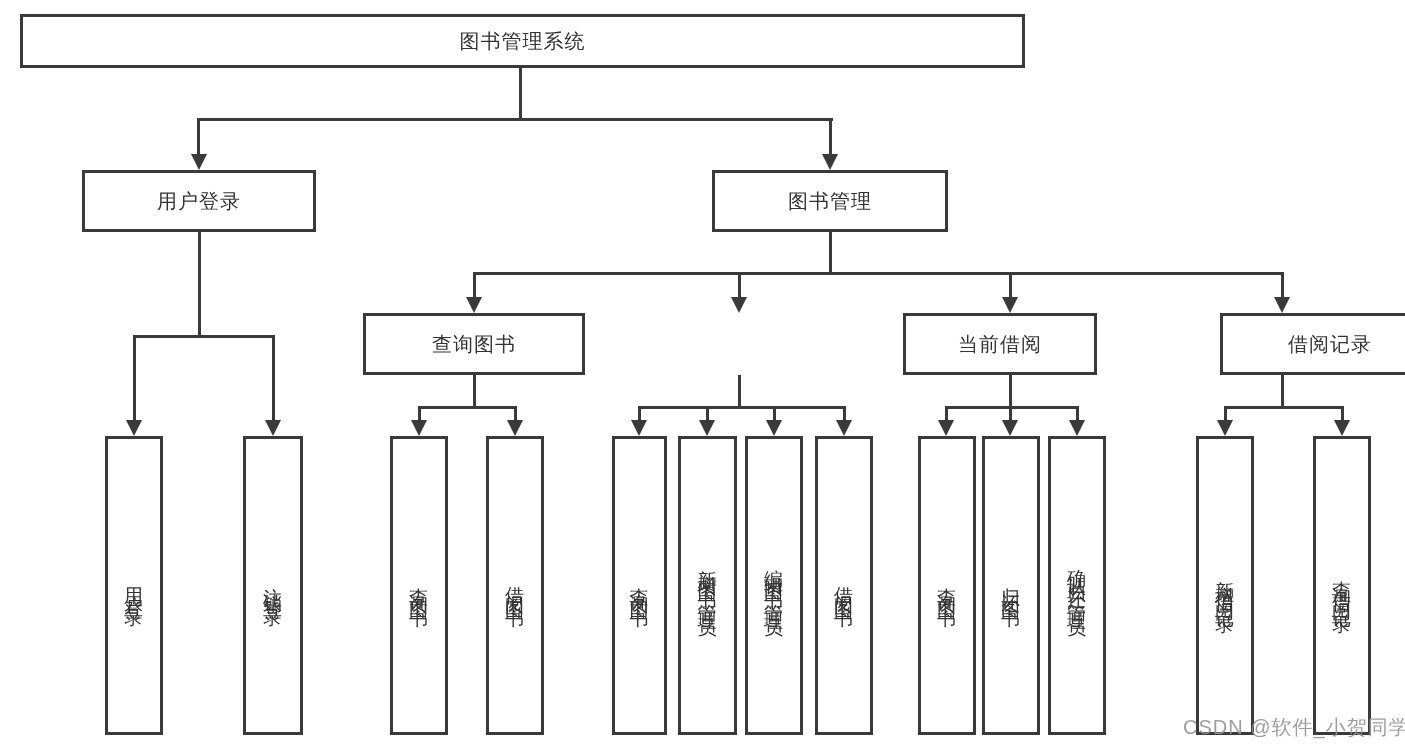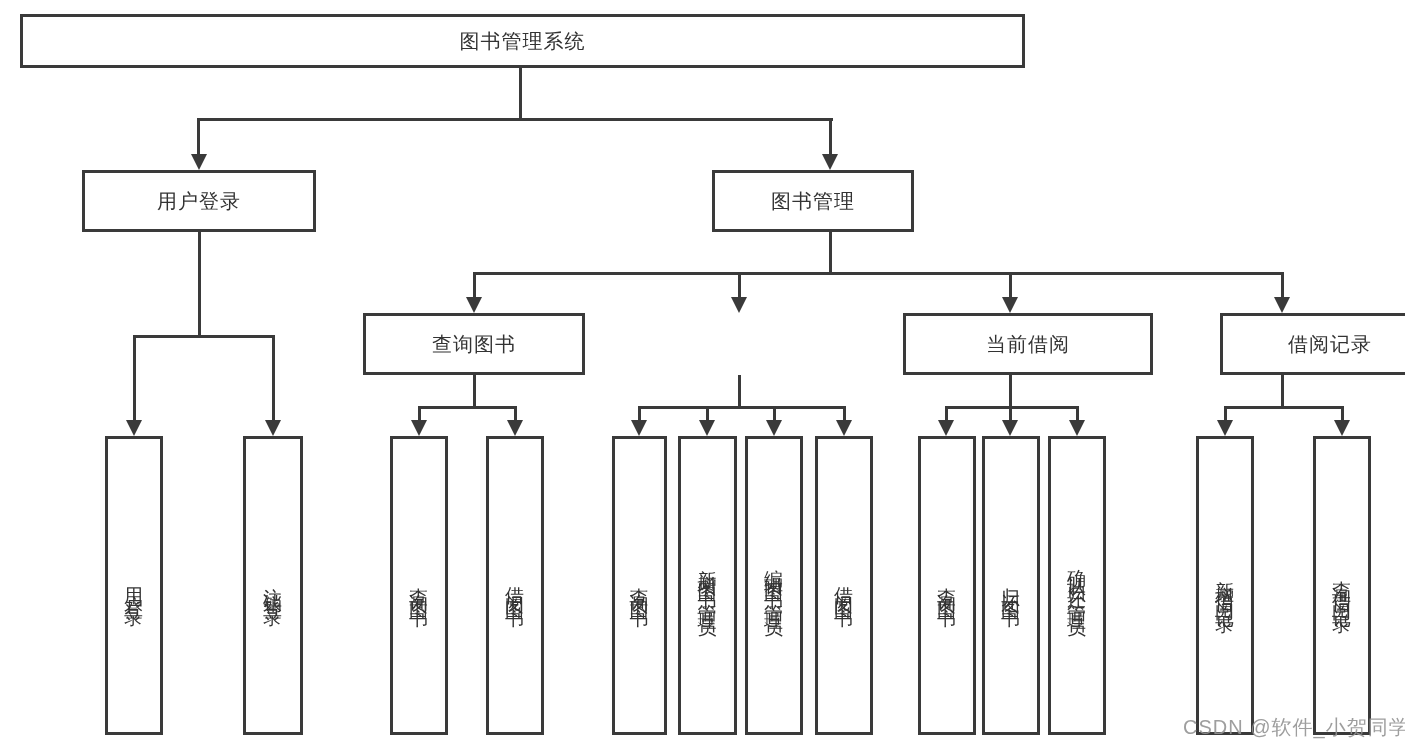"图书管理" div.node { width: 202px -> 236px }
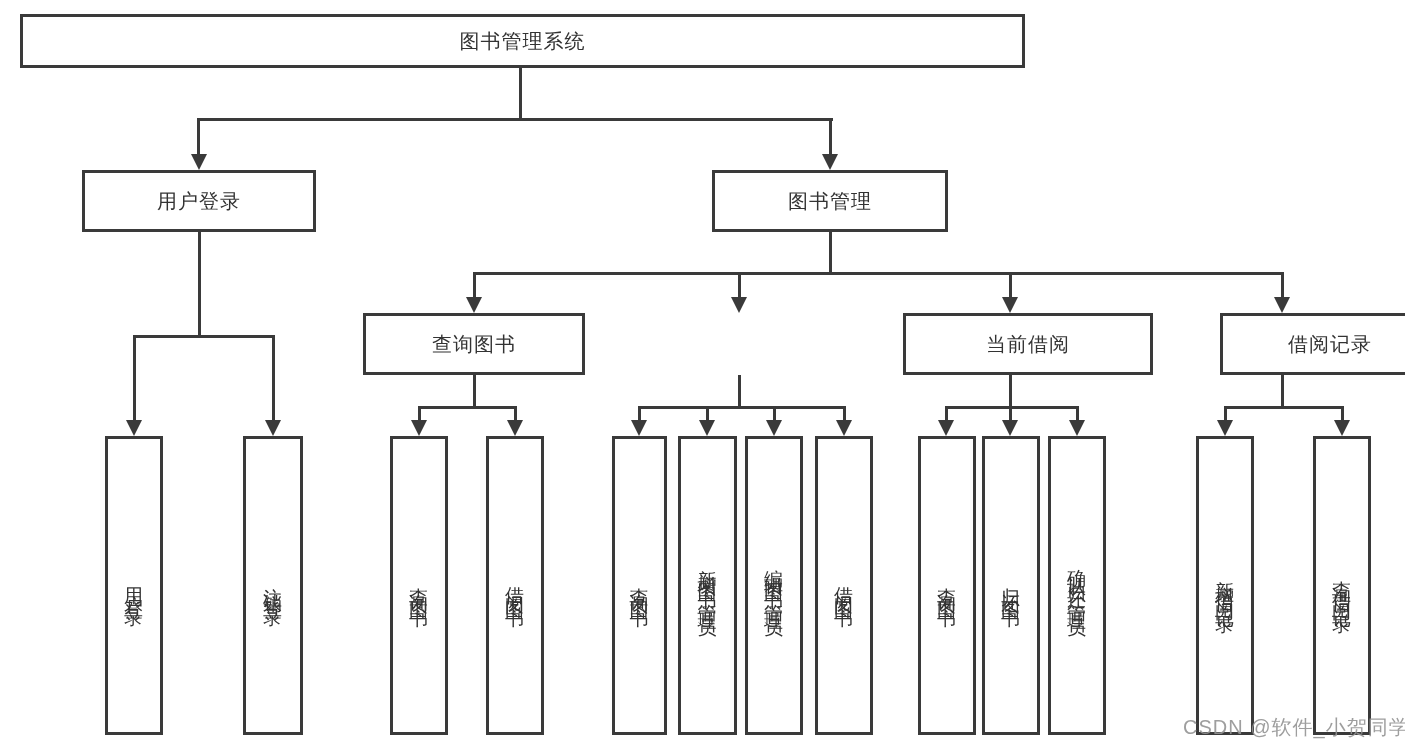"当前借阅" div.node { width: 250px -> 194px }
